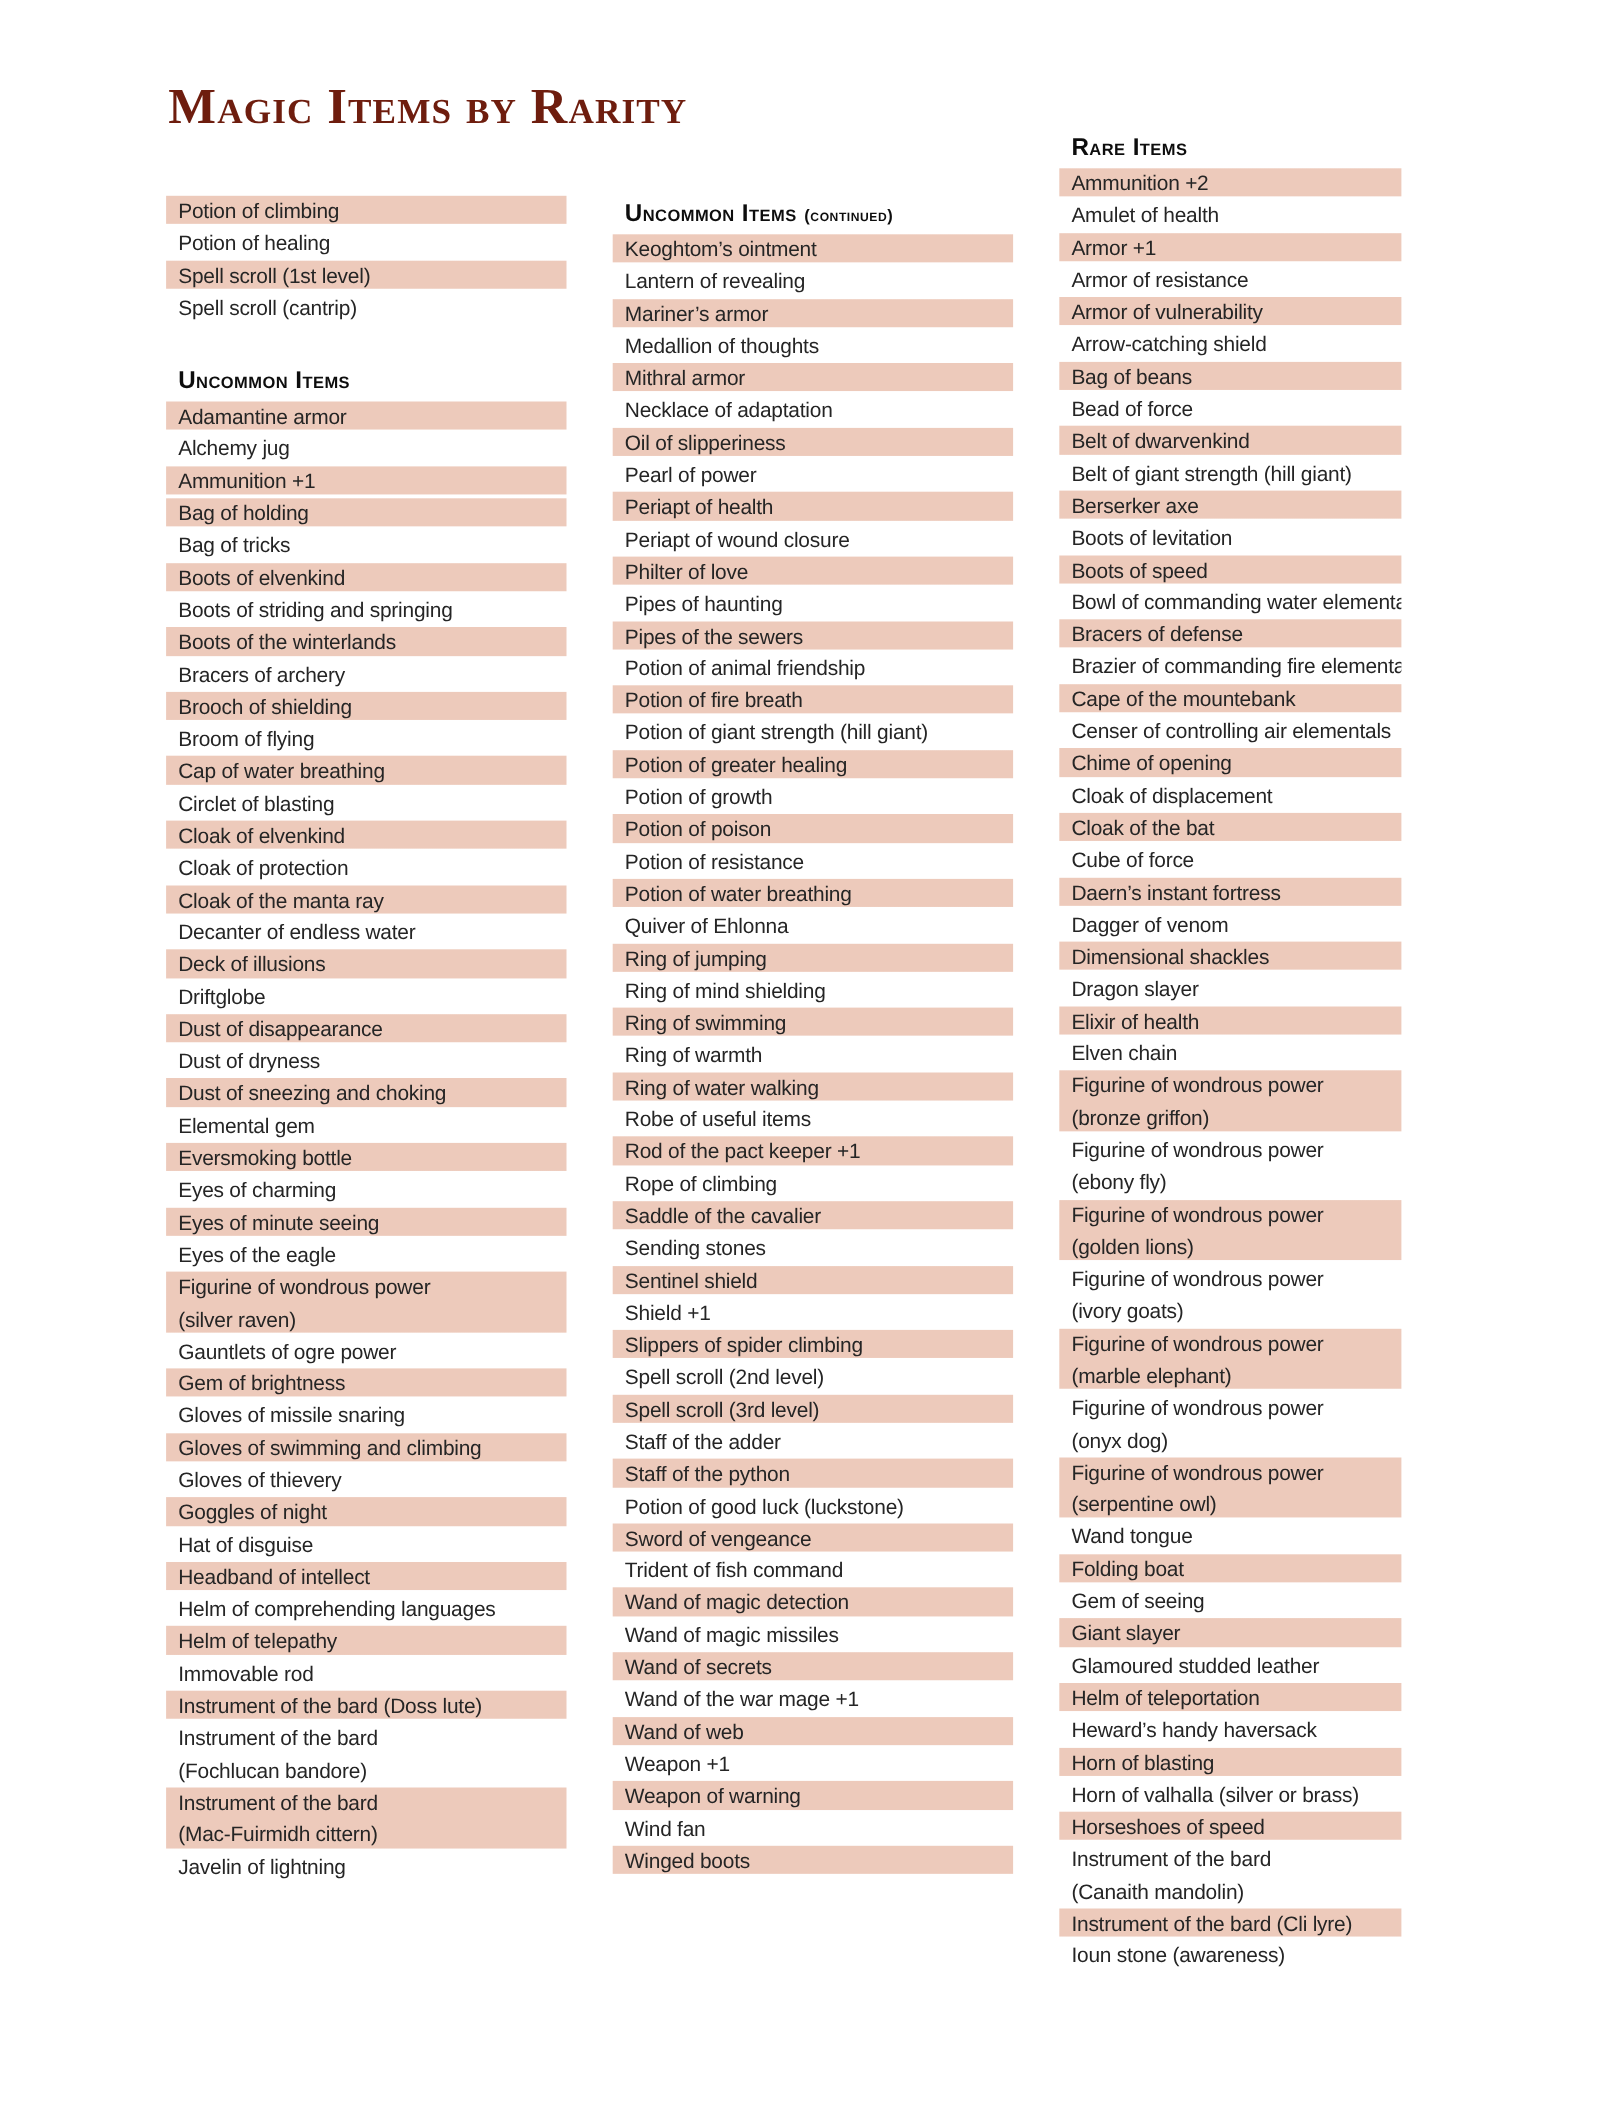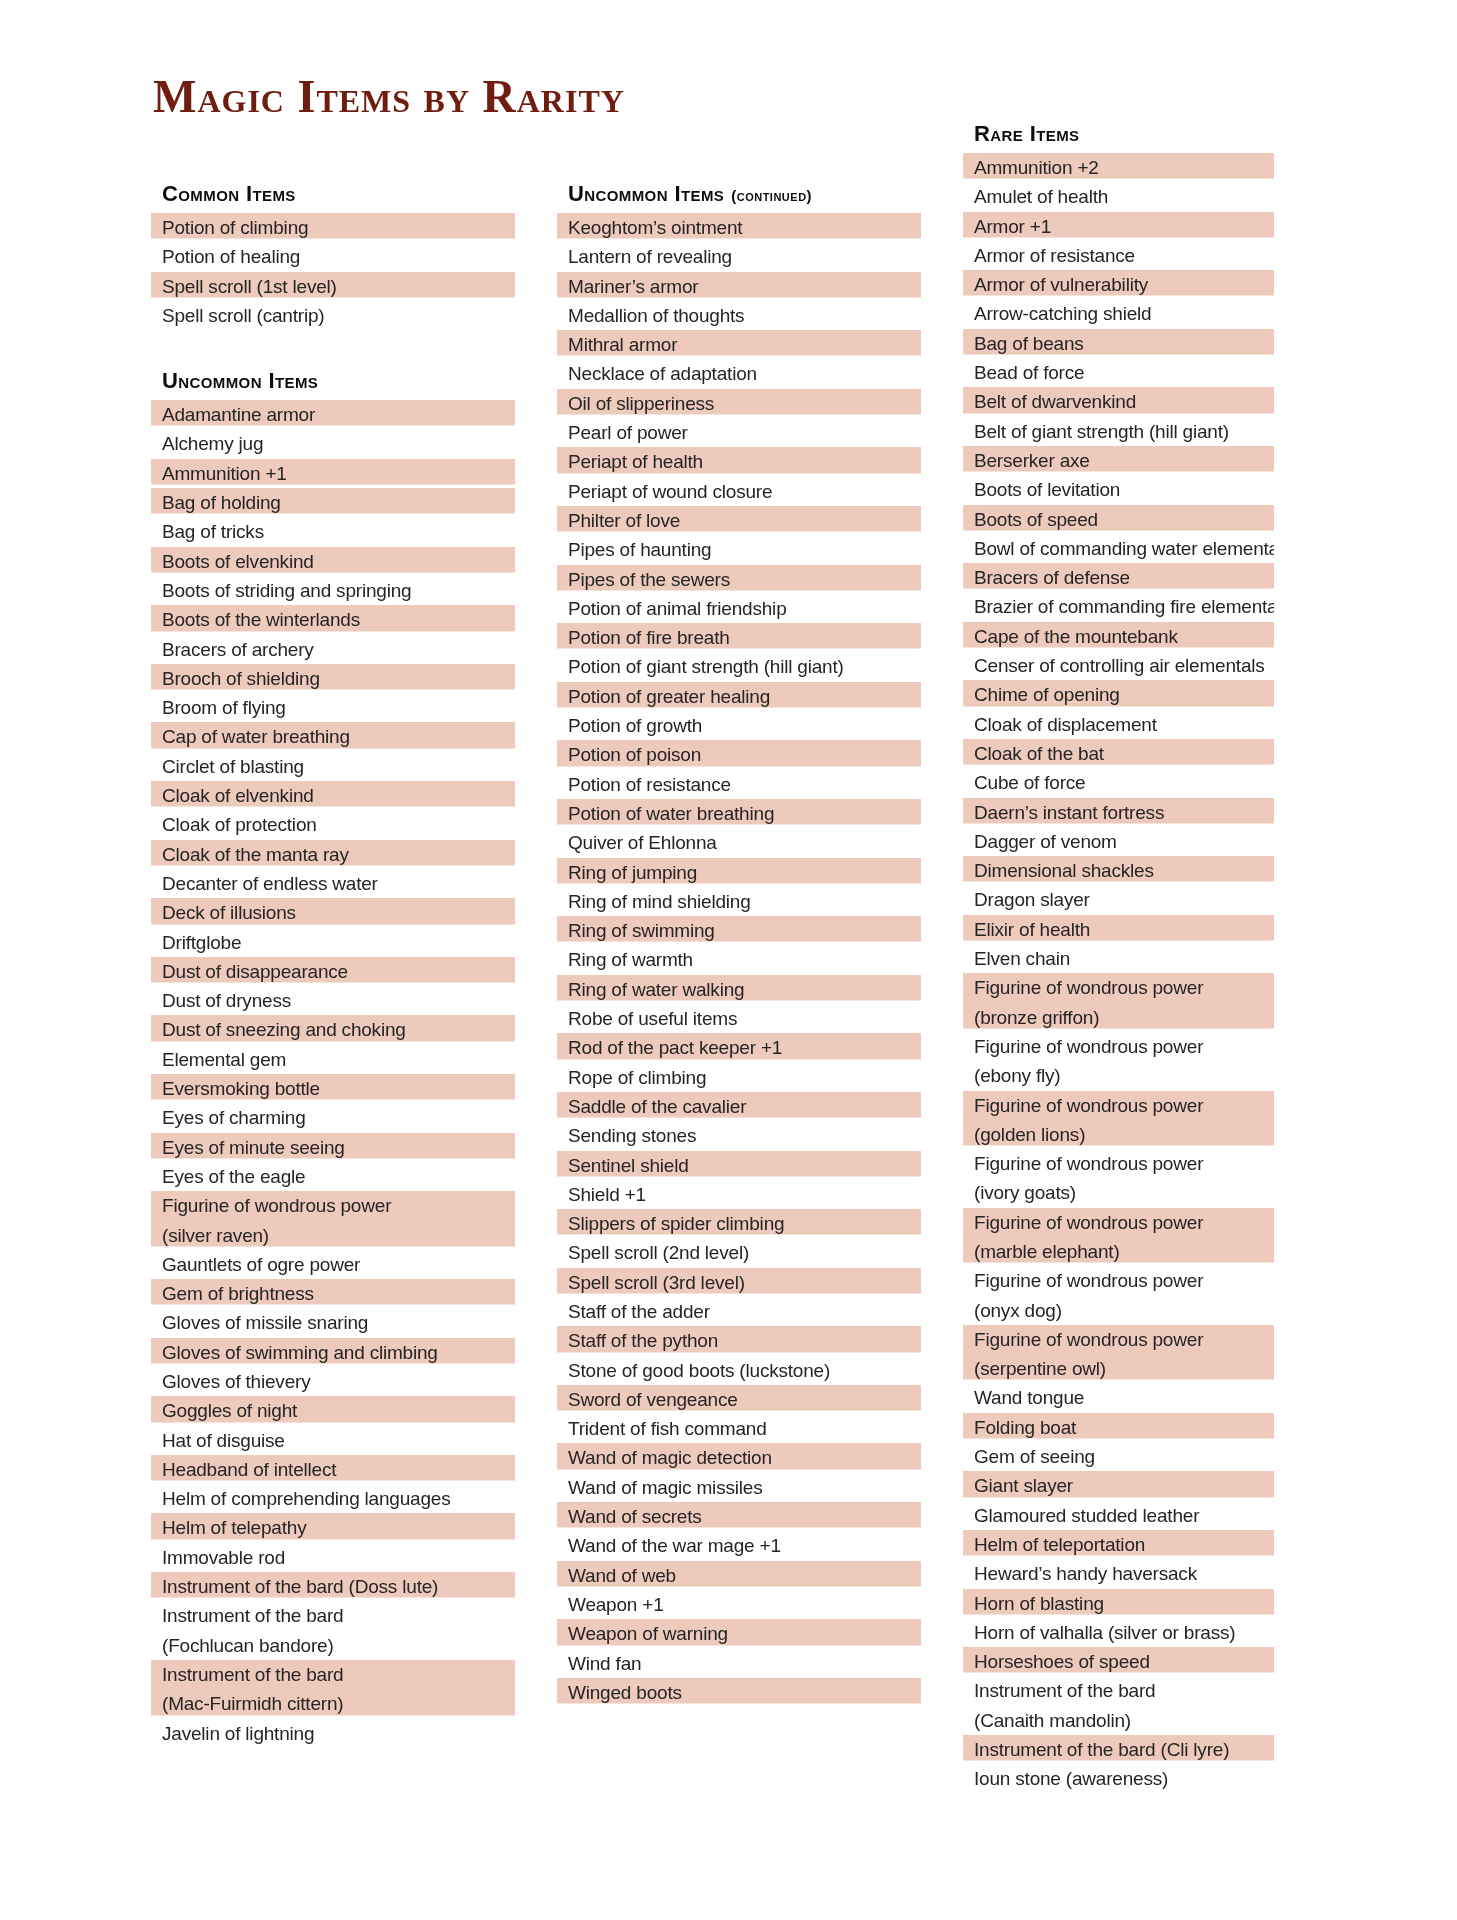"Common Items" div.section-heading { html: <div><span>Common Items</span></div> -> none }
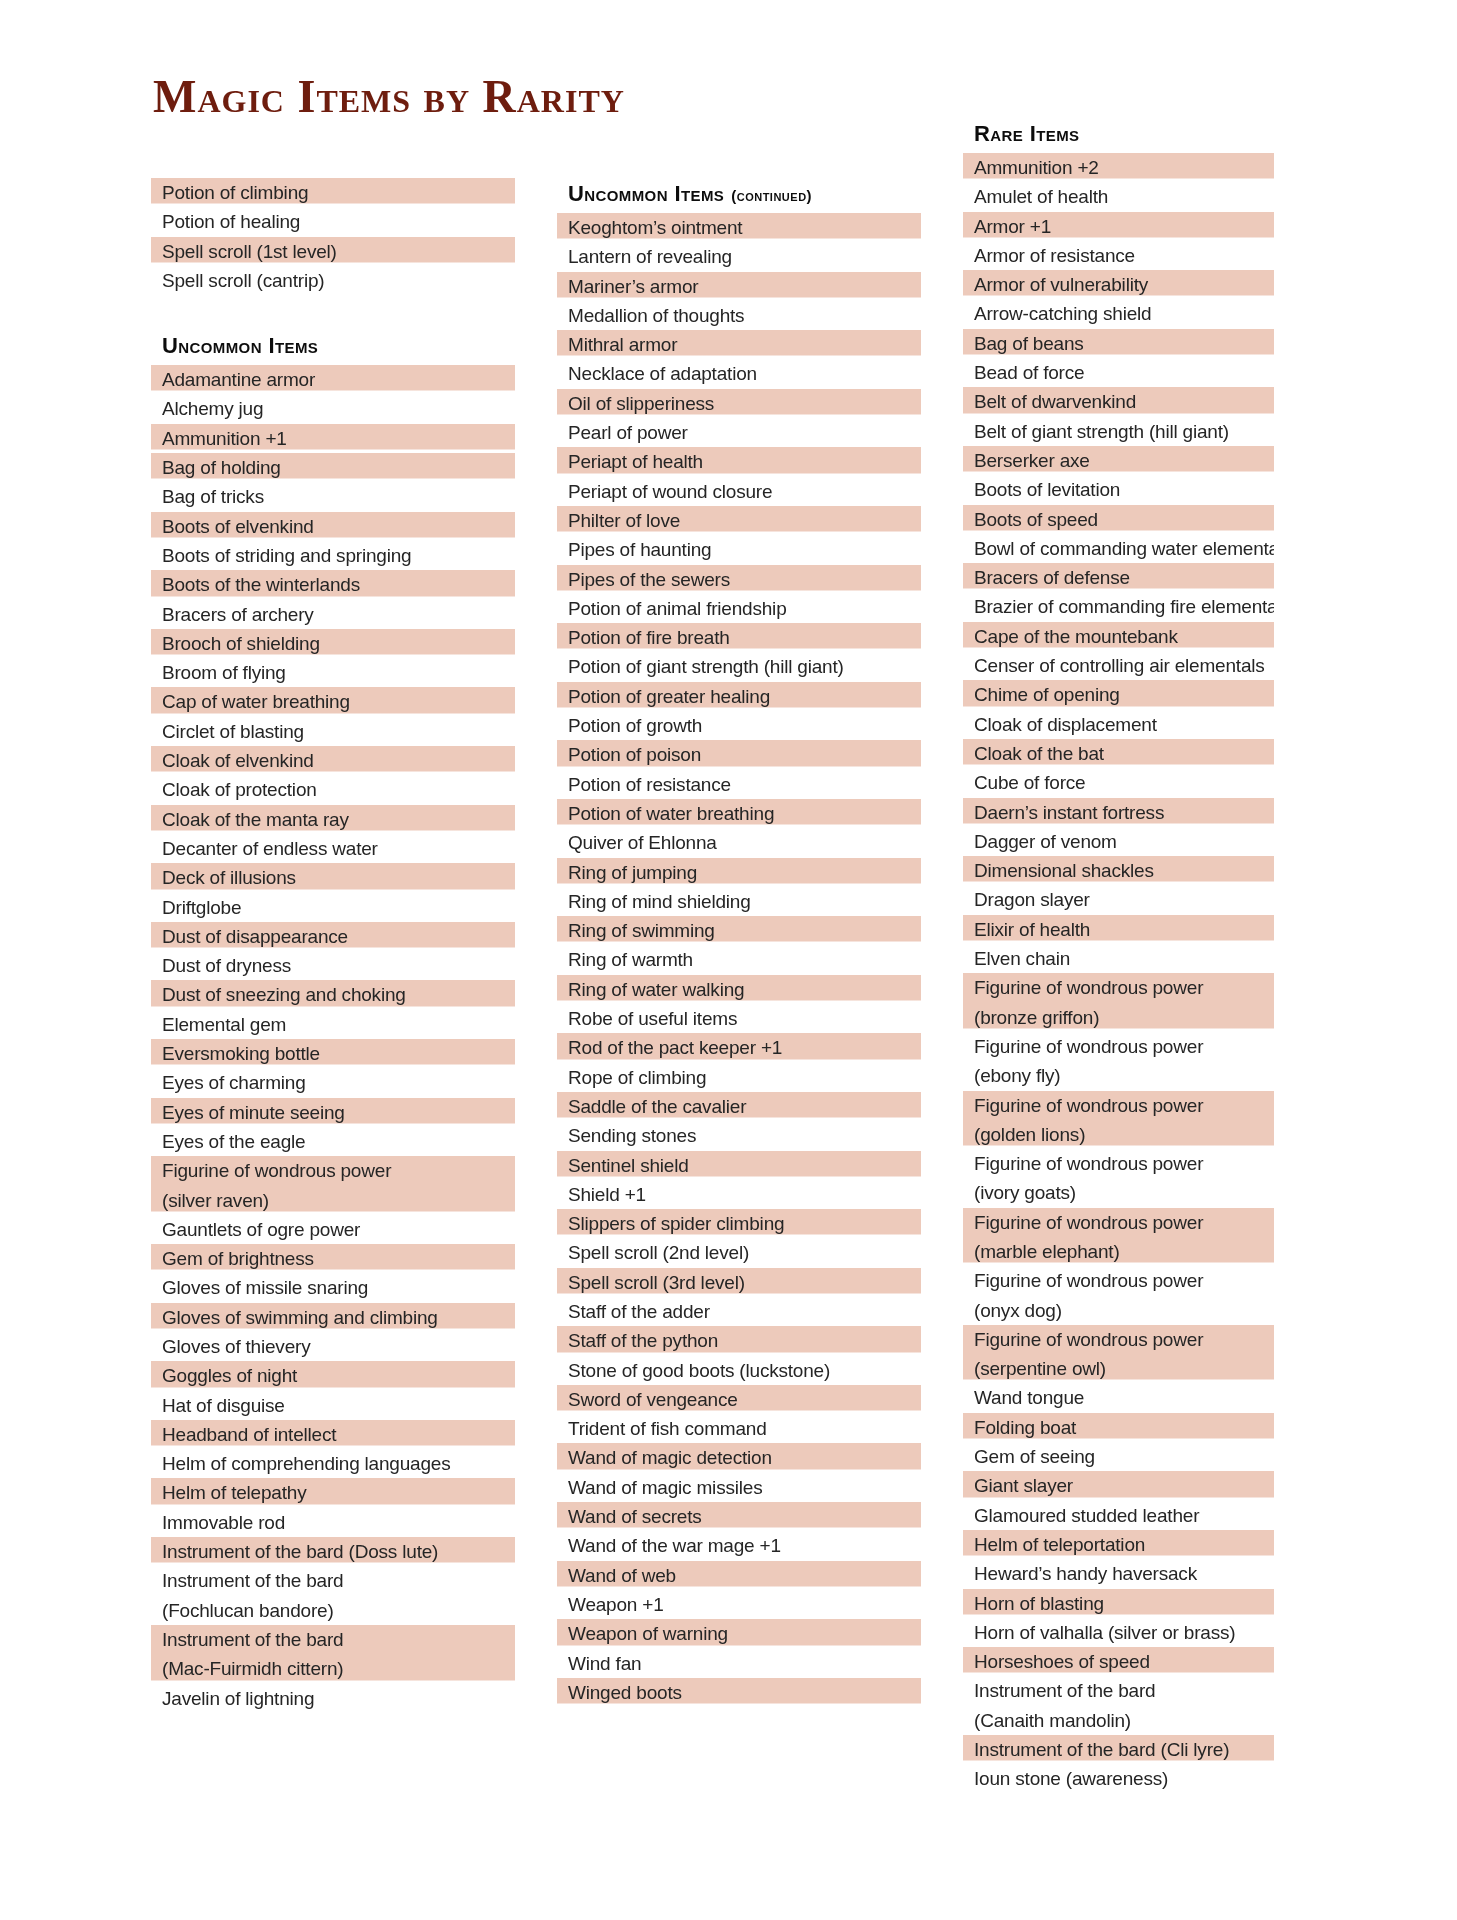"Stone of good boots (luckstone)" div.row-line { text: Stone of good boots -> Potion of good luck }
